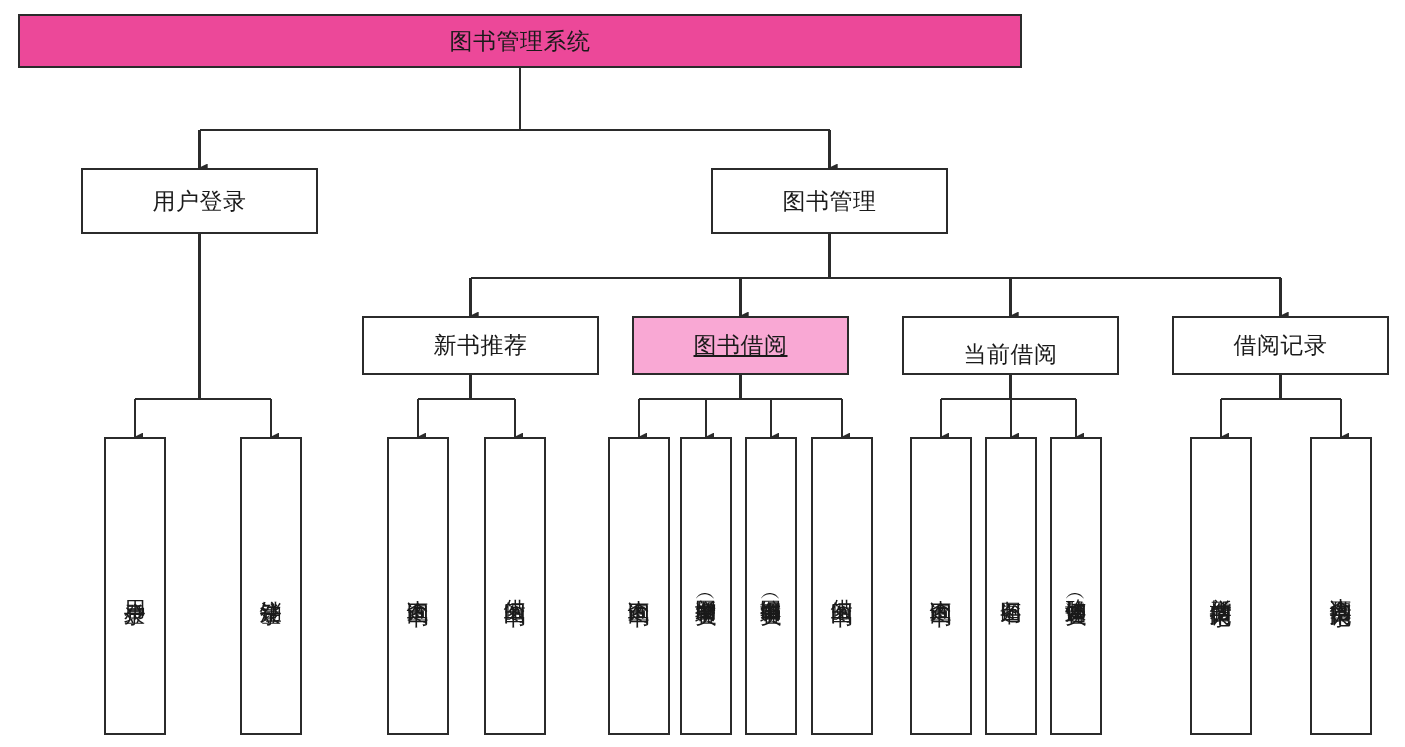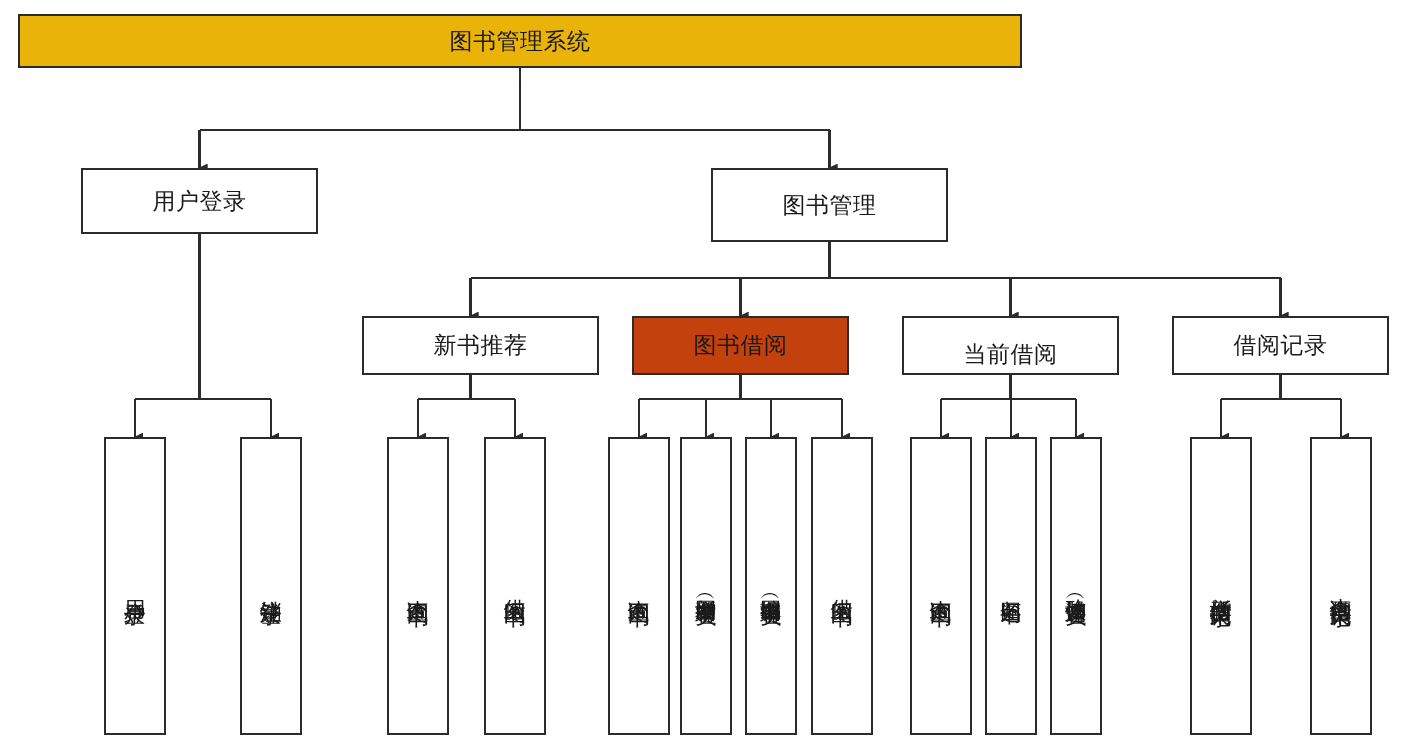"图书管理系统" div.node { background: #eab308 -> #ec4899 }
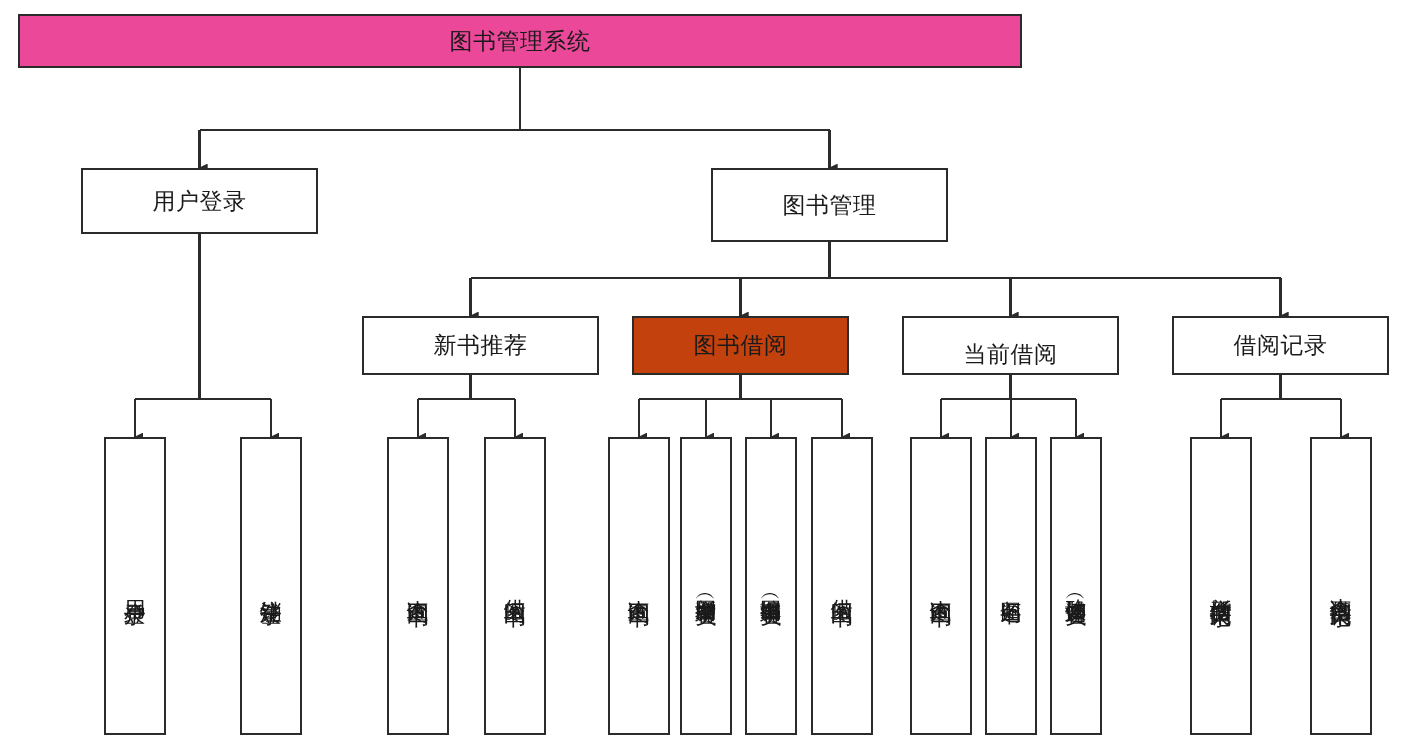"图书管理" div.node { height: 74px -> 66px }
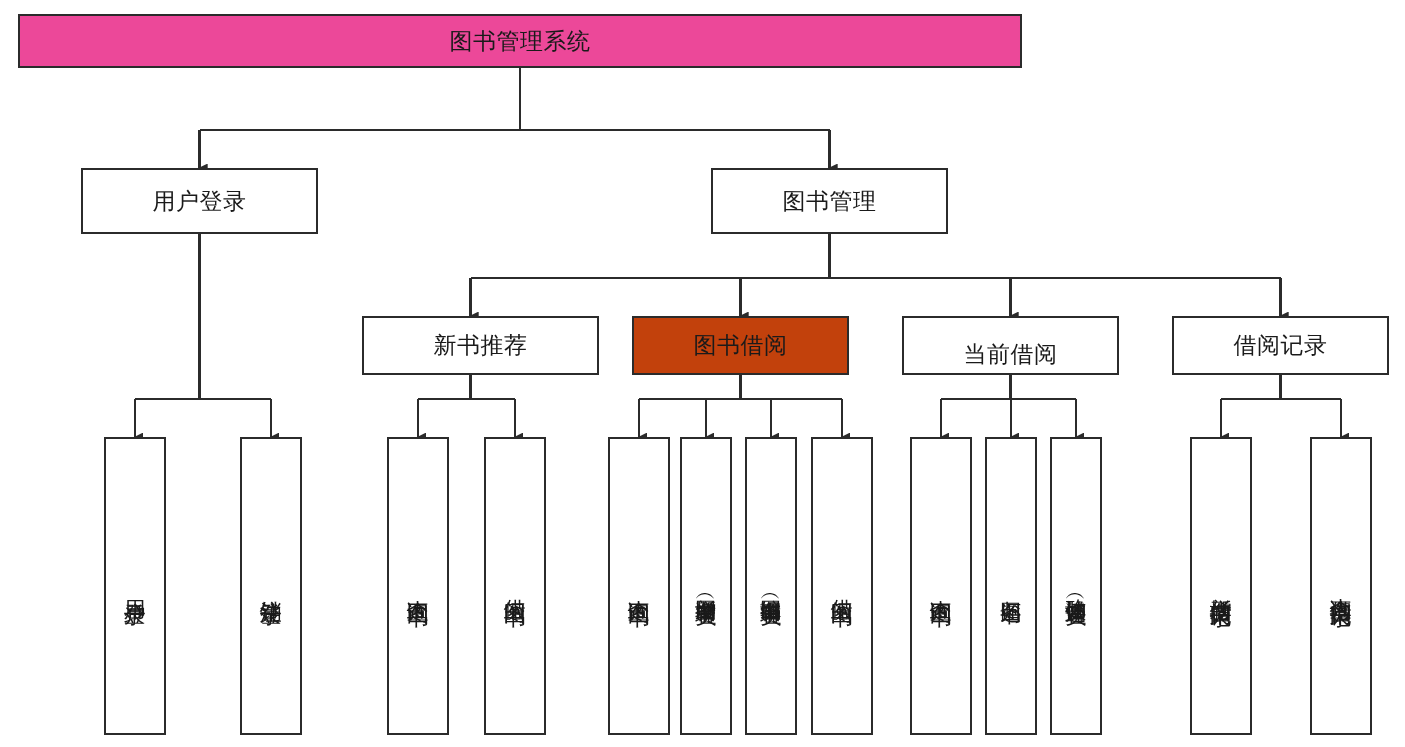"图书借阅" div.node { background: #c2410c -> #f9a8d4; text-decoration: none -> underline }
